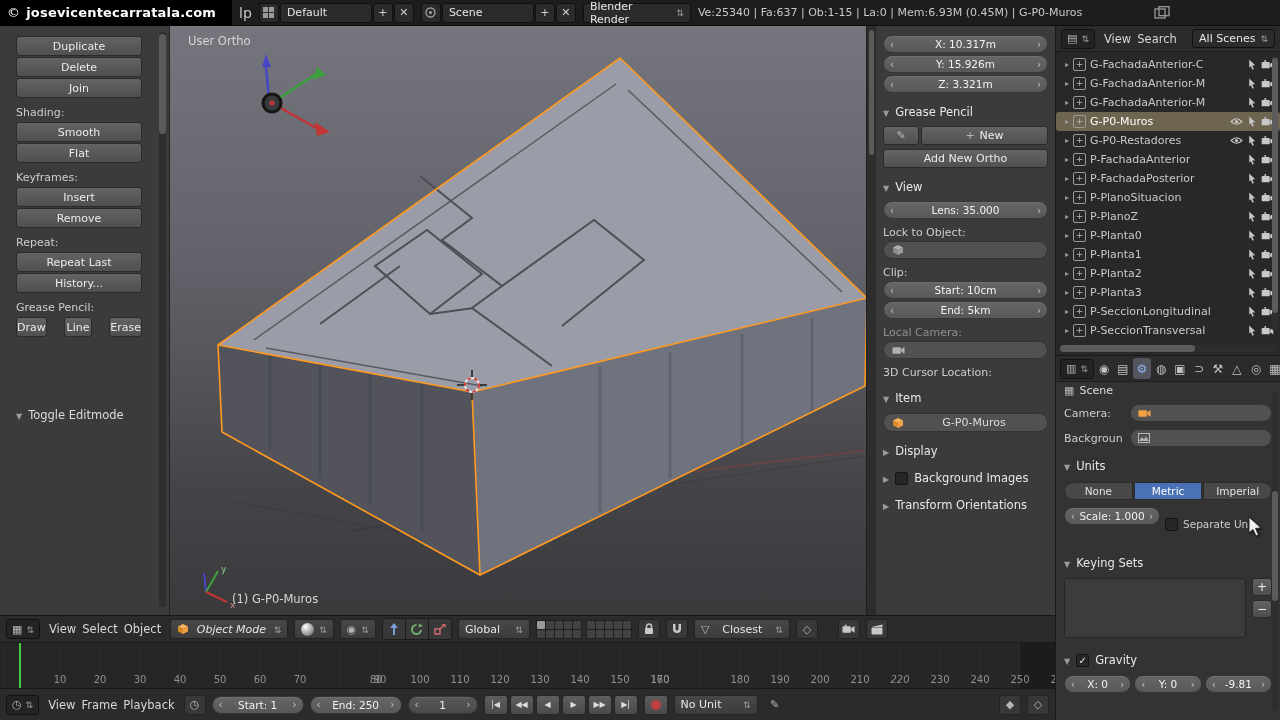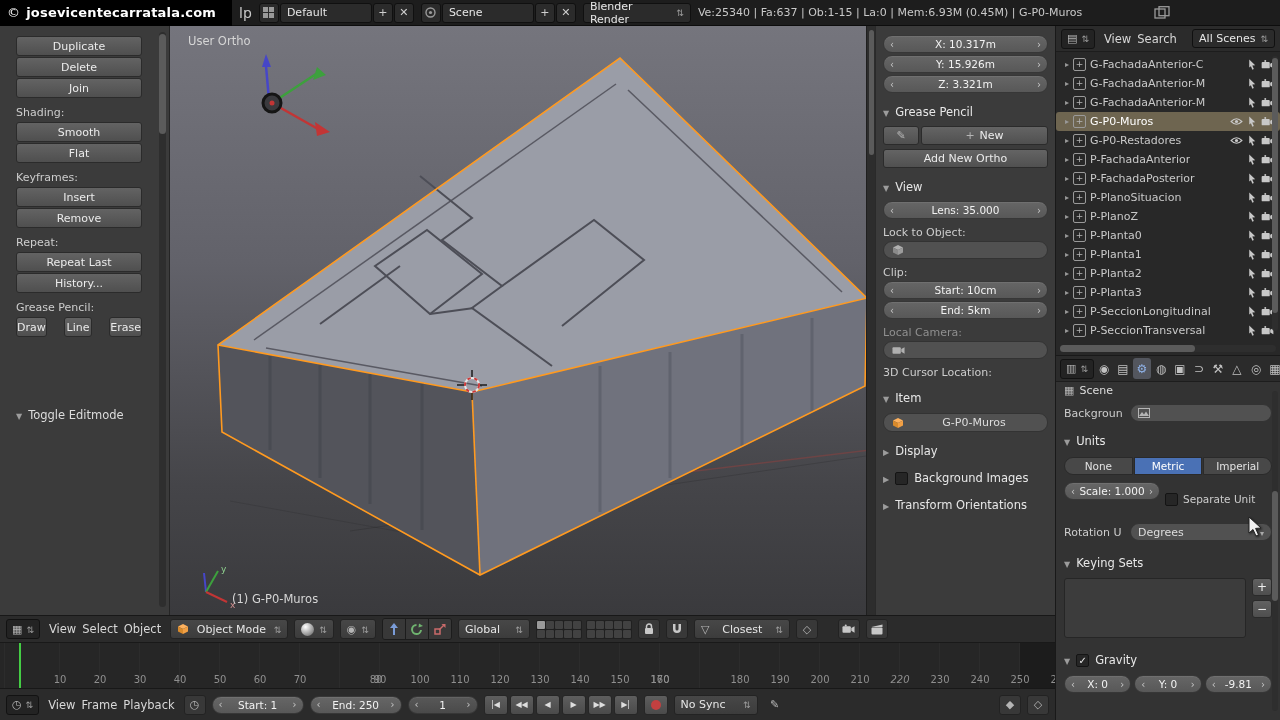"Camera:" div.prow { html: none -> <div> <span>Camera:</span> <div> <svg> <rect></rect> <path></path> </svg> </div> </div> }
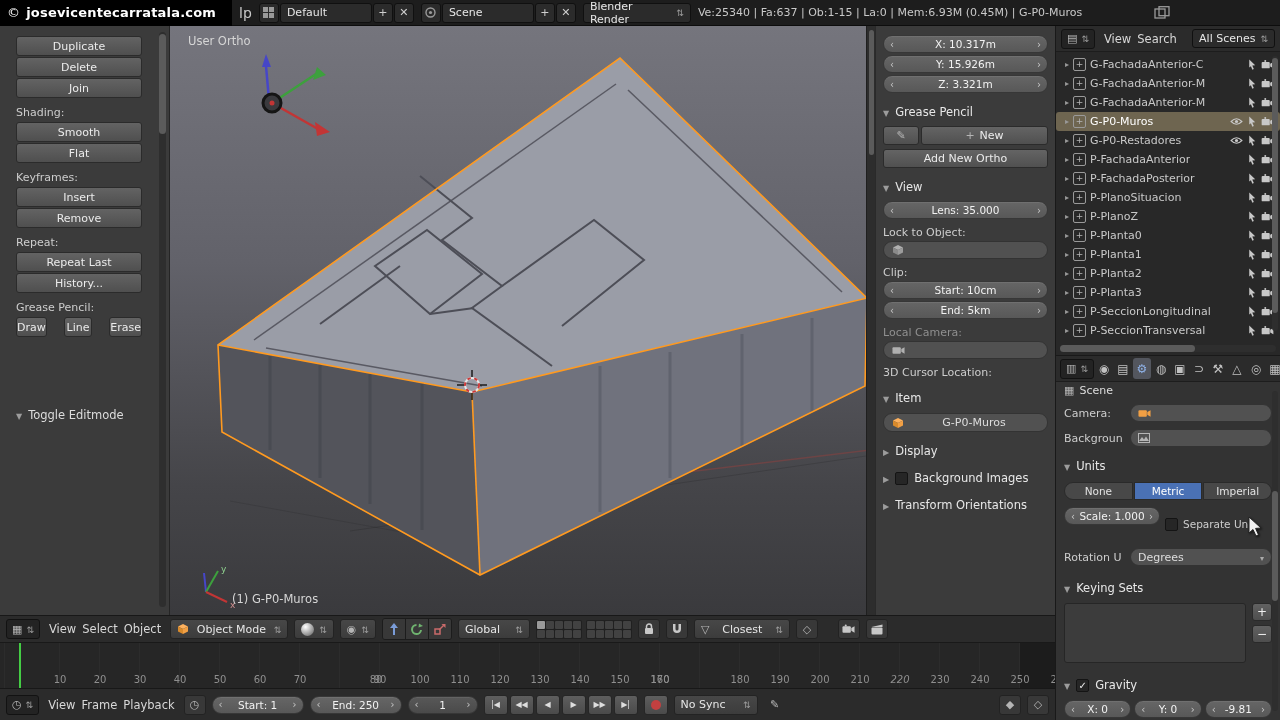"Rotation U" div.prow { html: <div> <span>Rotation U</span> <div> <span>Degrees</span> <span></span> </div> </div> -> none }
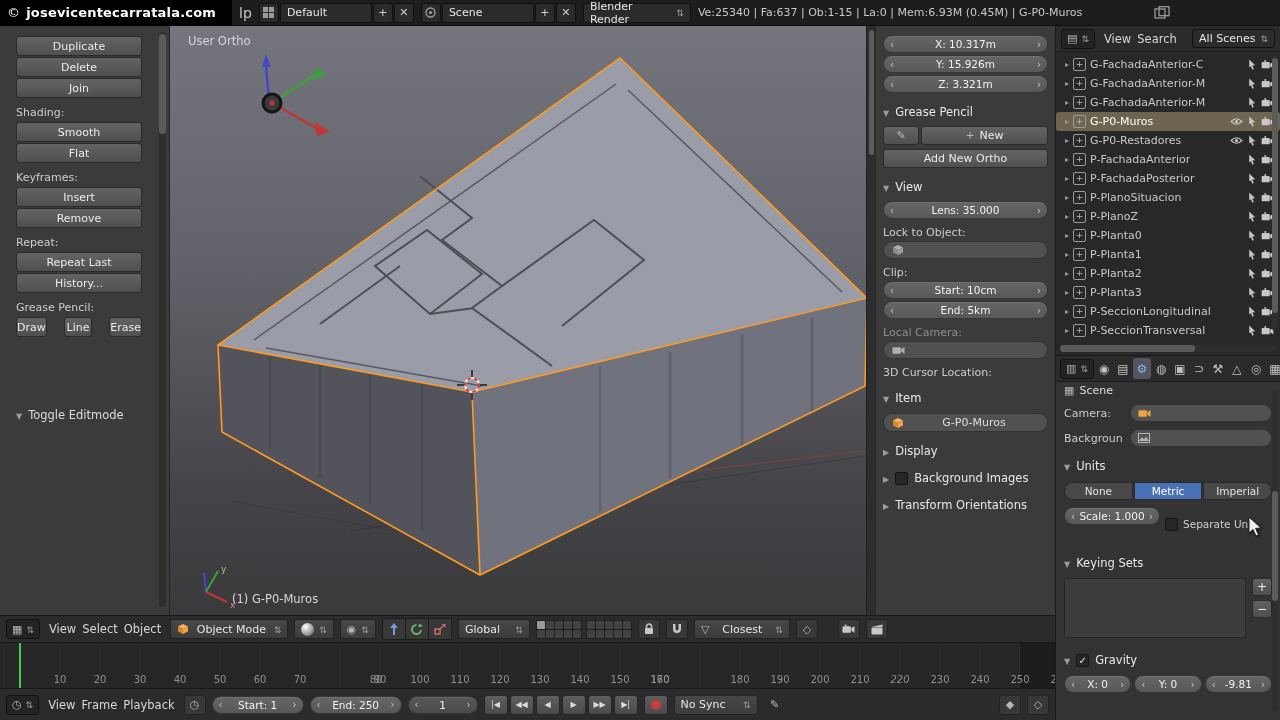"Object Mode" div.hfield { font-style: none -> italic }
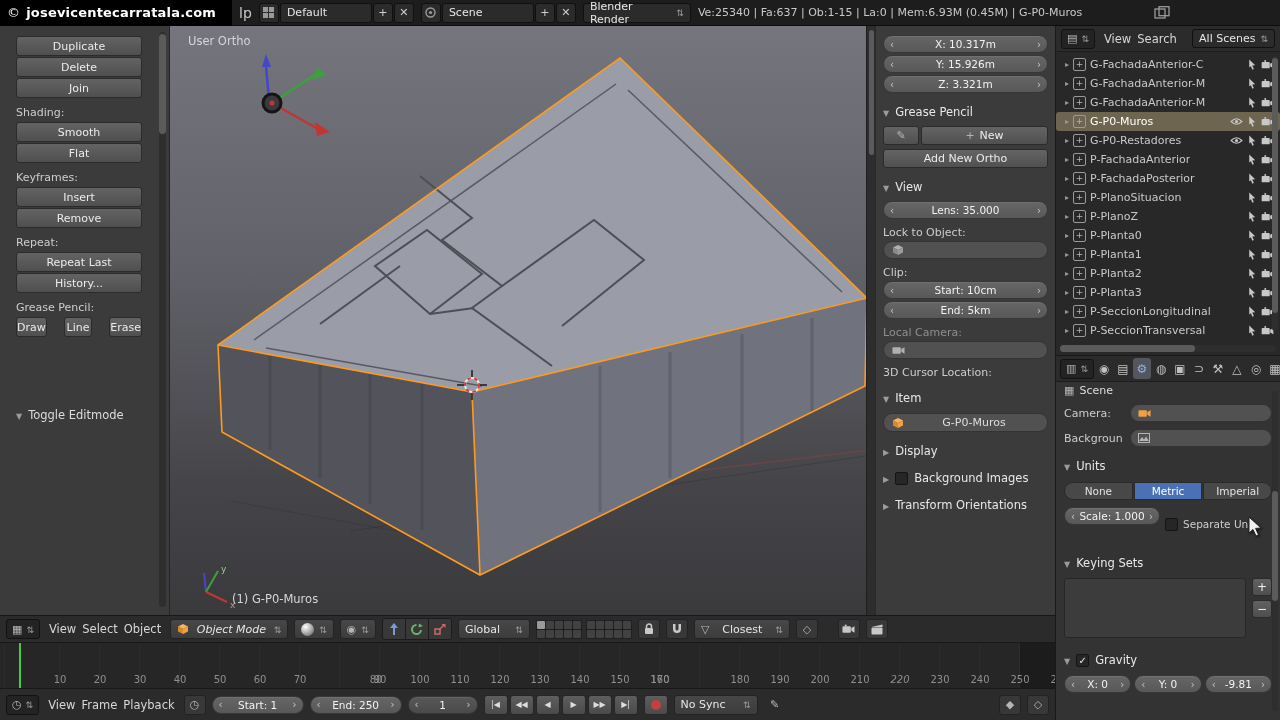"No Sync" span { text: Sync -> Unit }
